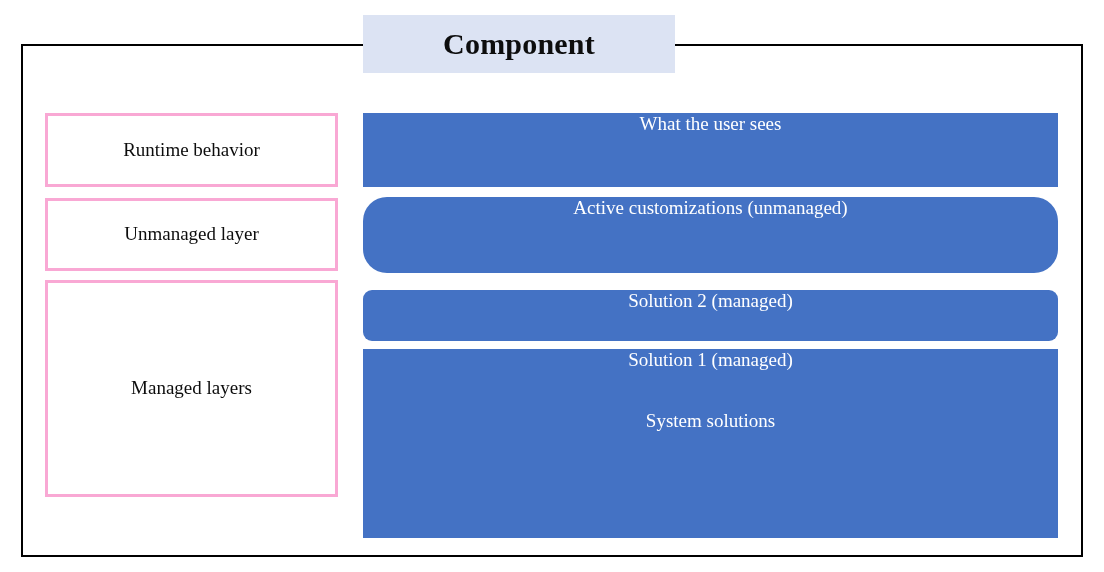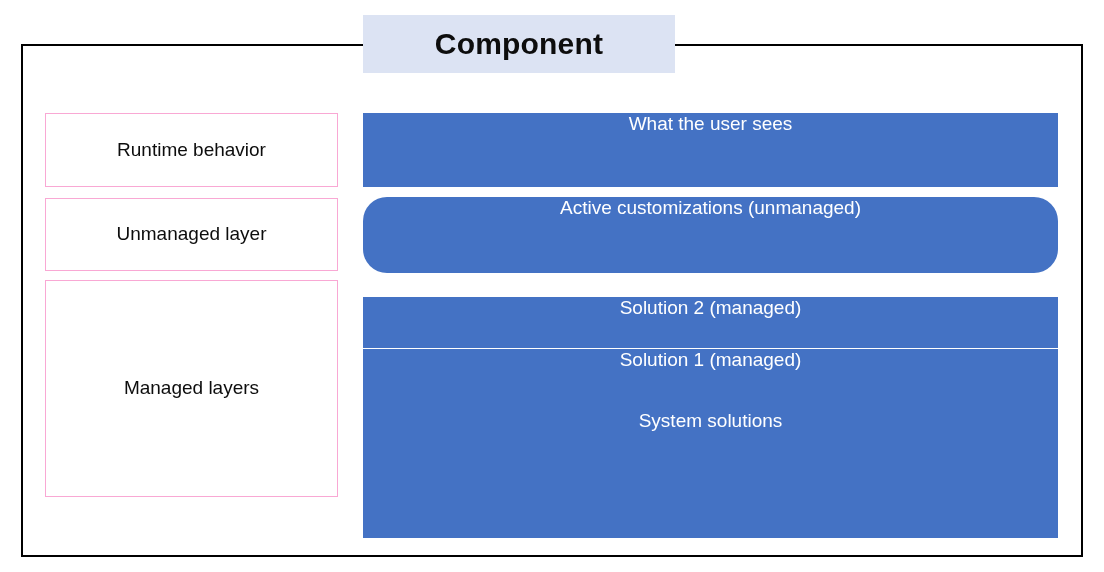"Component" .canvas { font-family: none -> Liberation Serif, serif }
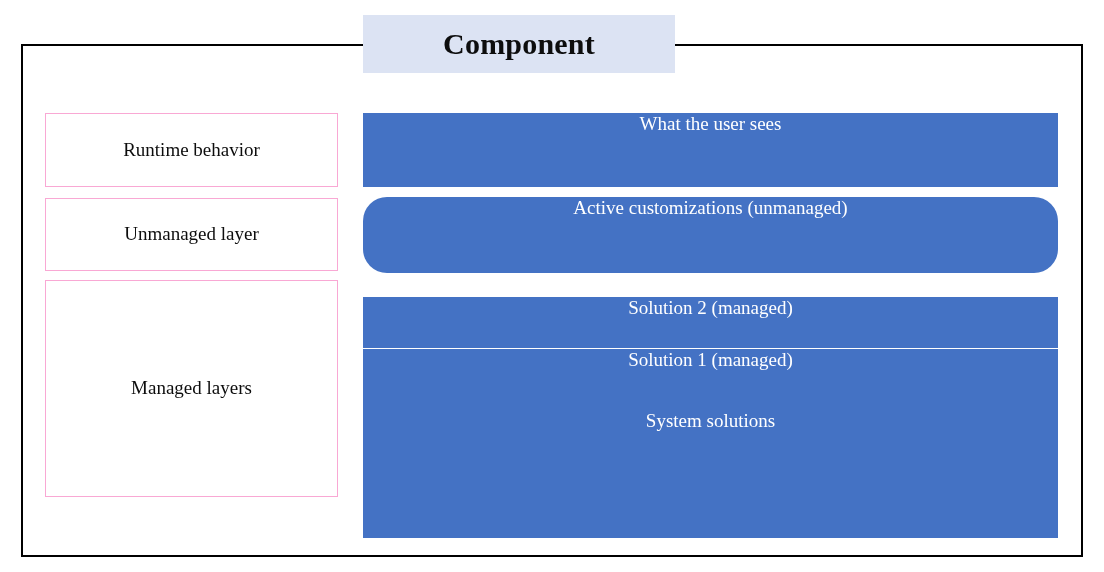"Runtime behavior" .label-box { border: 1px solid #f9a8d4 -> 3px solid #f9a8d4 }
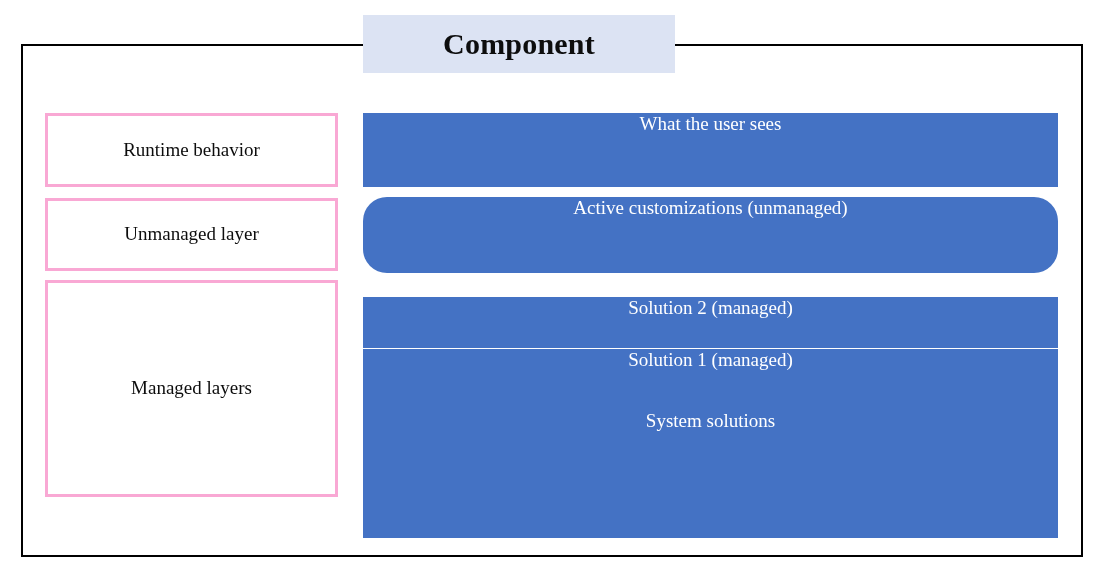"Solution 2 (managed)" .layer-bar.r3 { border-radius: none -> 9px; top: 297px -> 290px }
